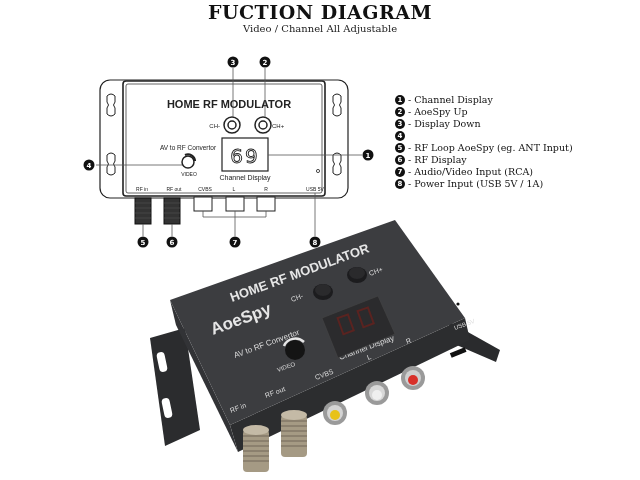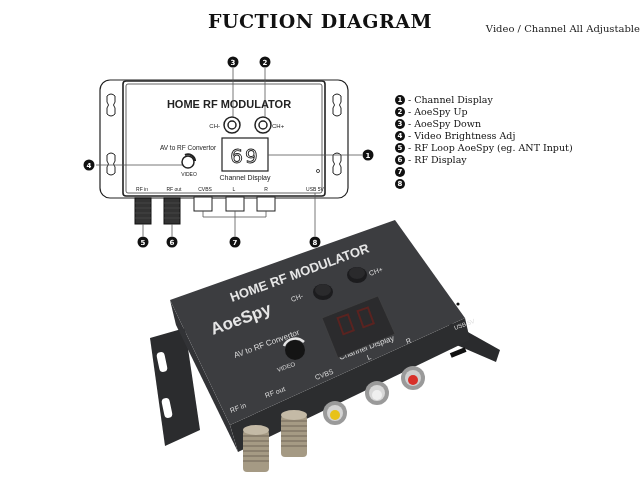"FUCTION DIAGRAM" .title { top: 9px -> 0 }
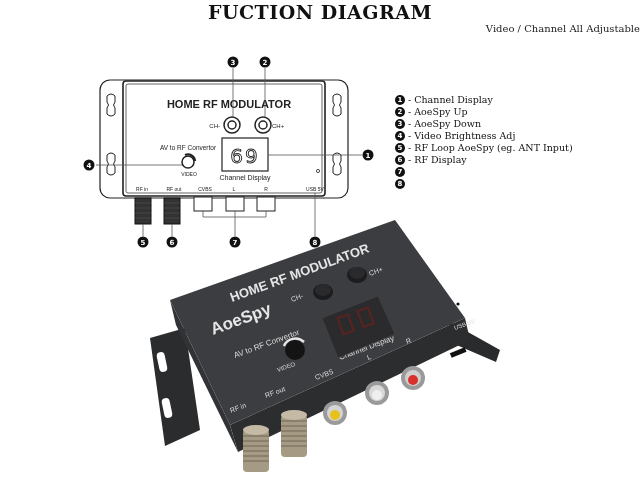"Video / Channel All Adjustable" .subtitle { text-align: right -> center }
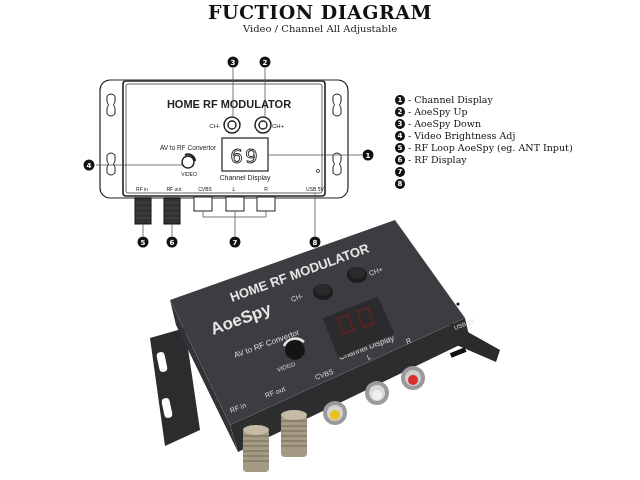"- AoeSpy Down" span.legend-text { text: AoeSpy -> Display }
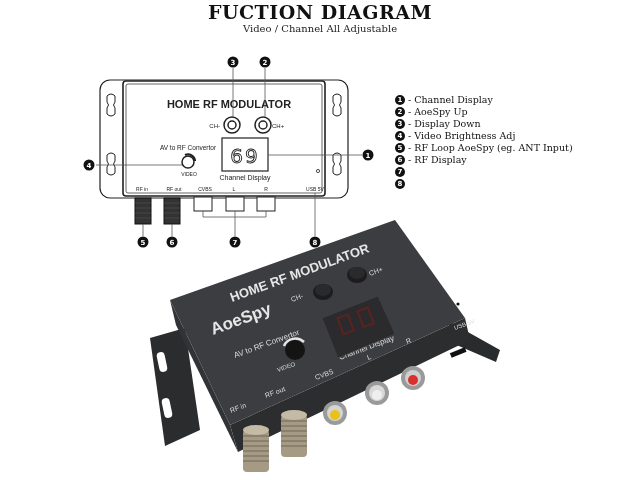"- Video Brightness Adj" span.legend-text { html: <span>- Video Brightness Adj</span> -> none }
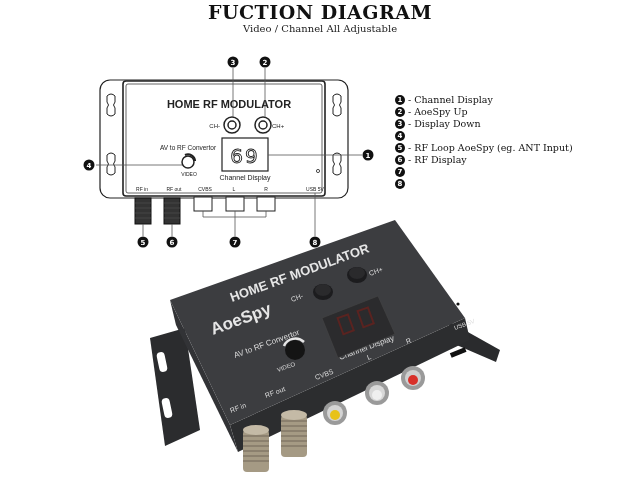"- Audio/Video Input (RCA)" span.legend-text { html: none -> <span>- Audio/Video Input (RCA)</span> }
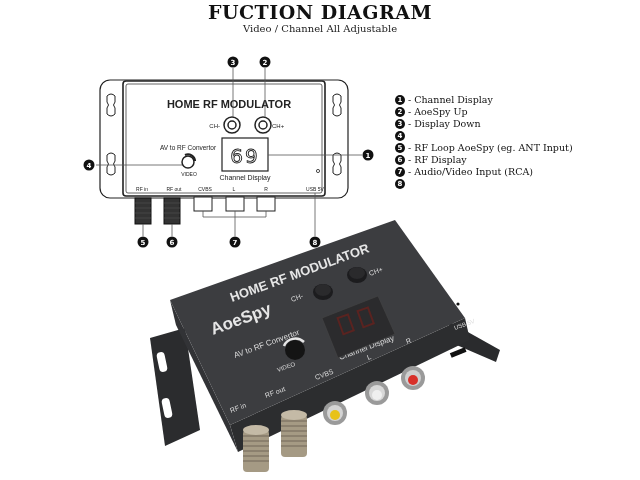"- Power Input (USB 5V" span.legend-text { html: none -> <span>- Power Input (USB 5V / 1A)</span> }
